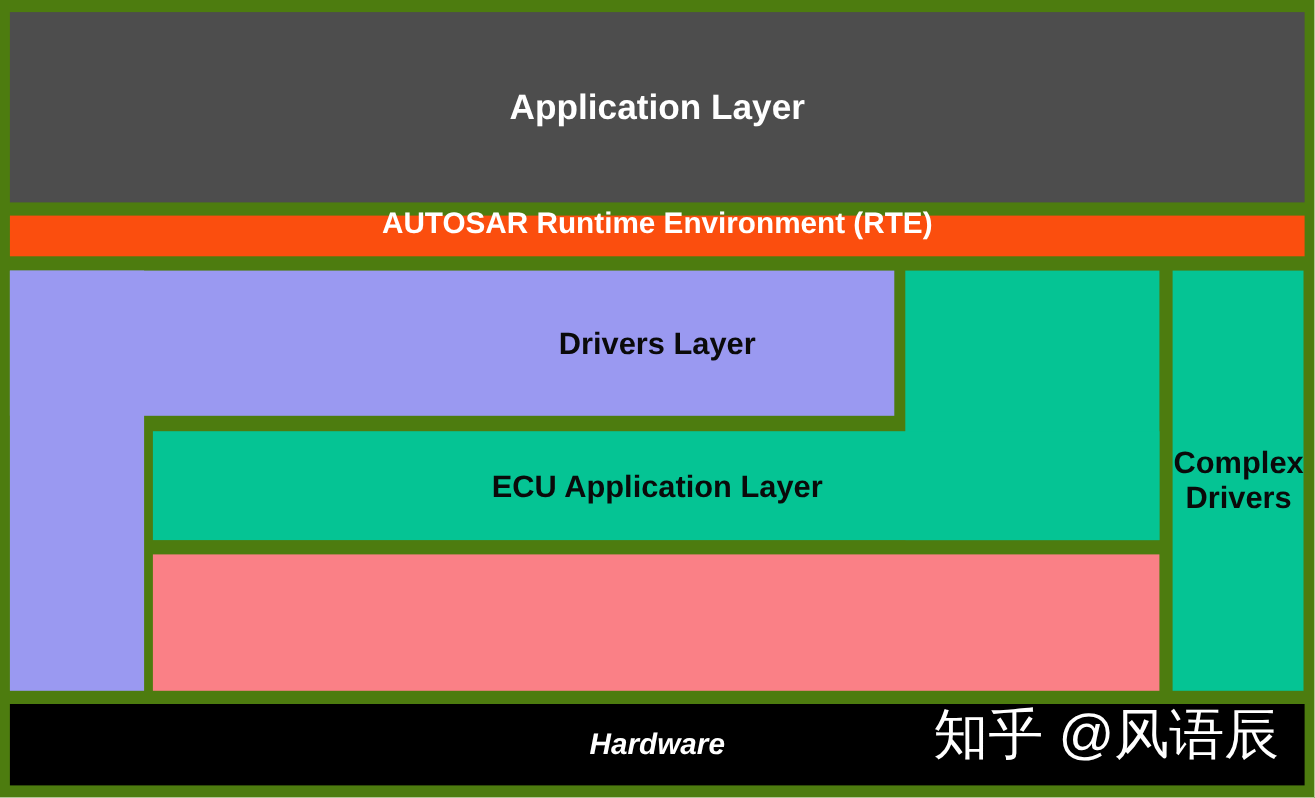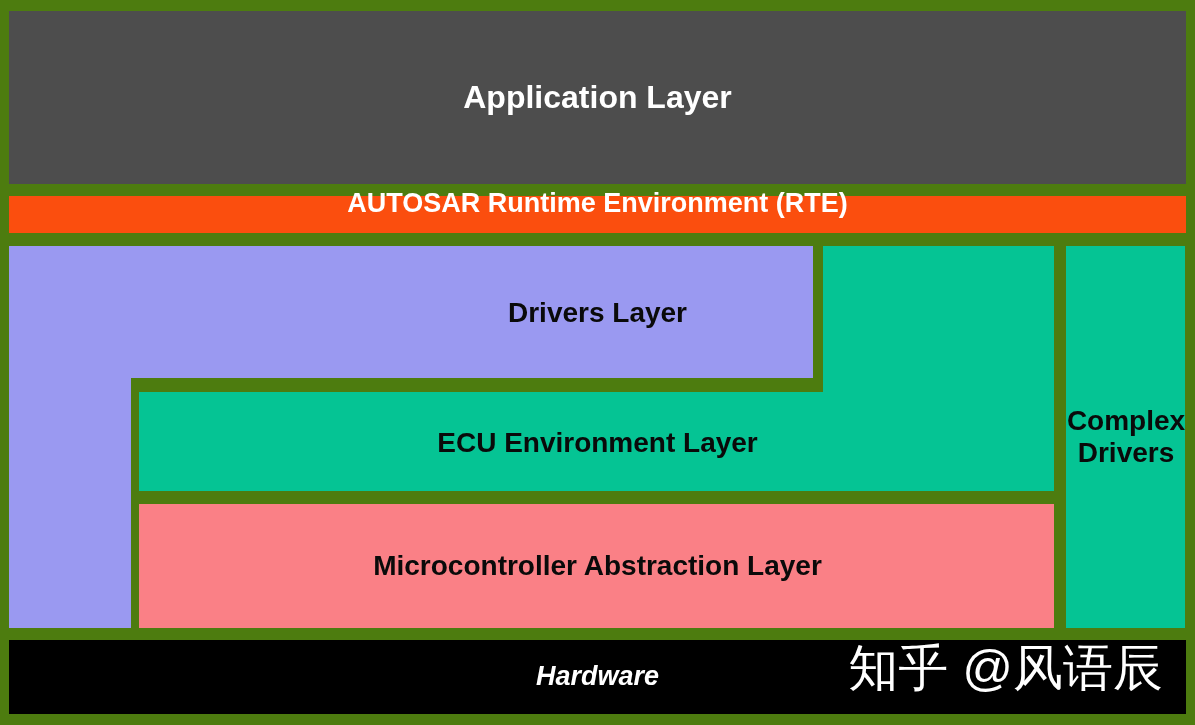"ECU Environment Layer" div.label { text: Environment -> Application }
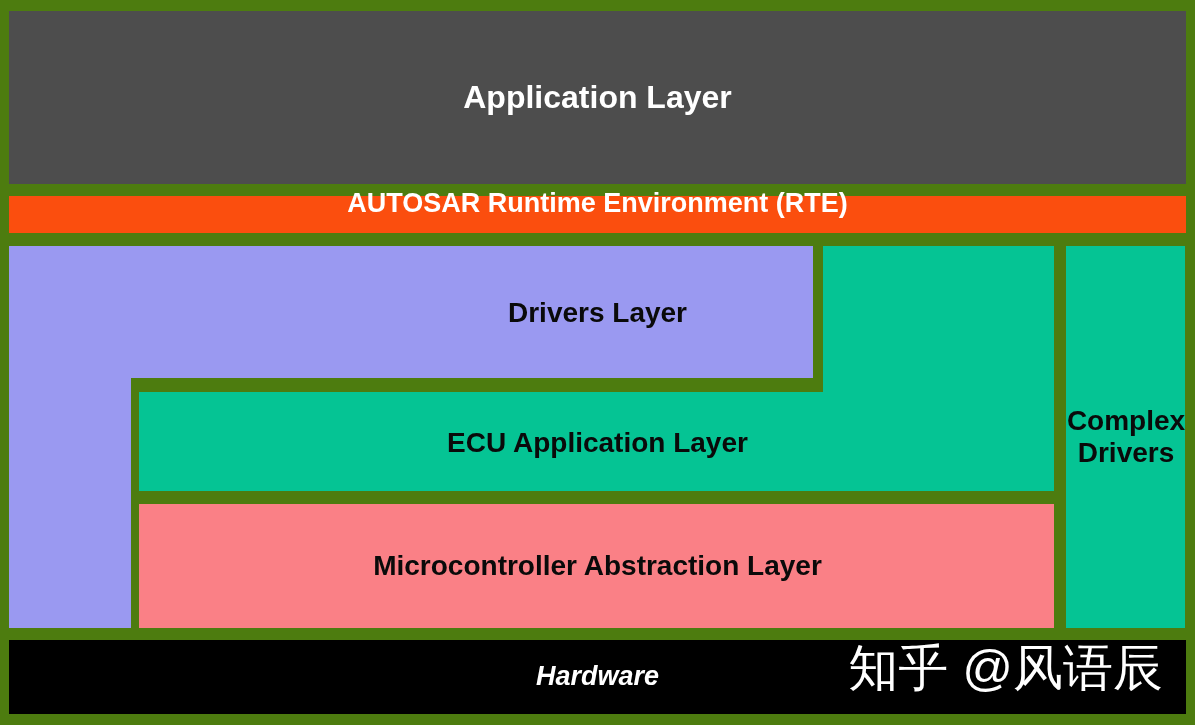"Microcontroller Abstraction Layer" div.label { html: <div>Microcontroller Abstraction Layer</div> -> none }
